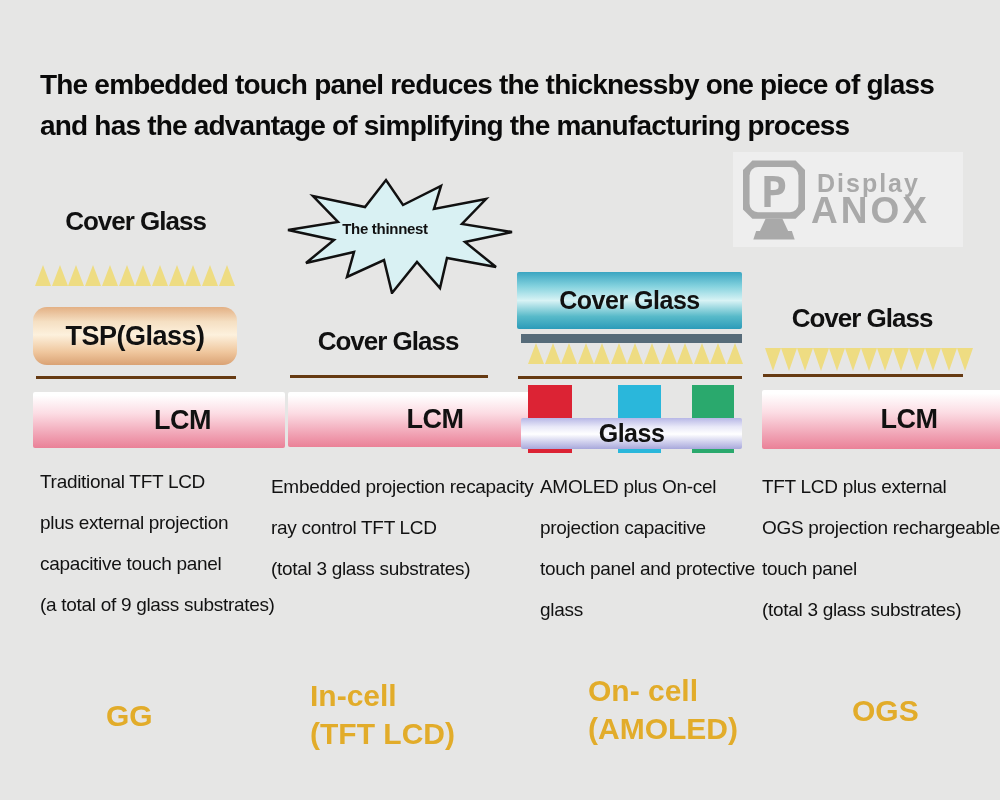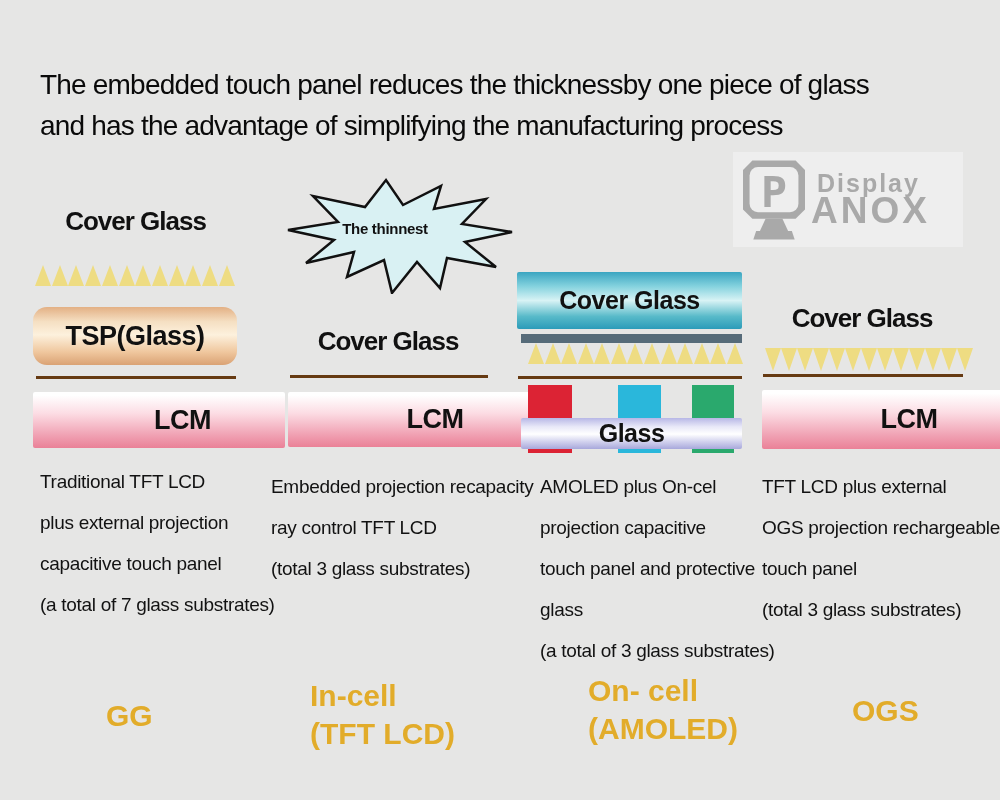"The embedded touch panel reduces" .title { font-weight: normal -> bold }
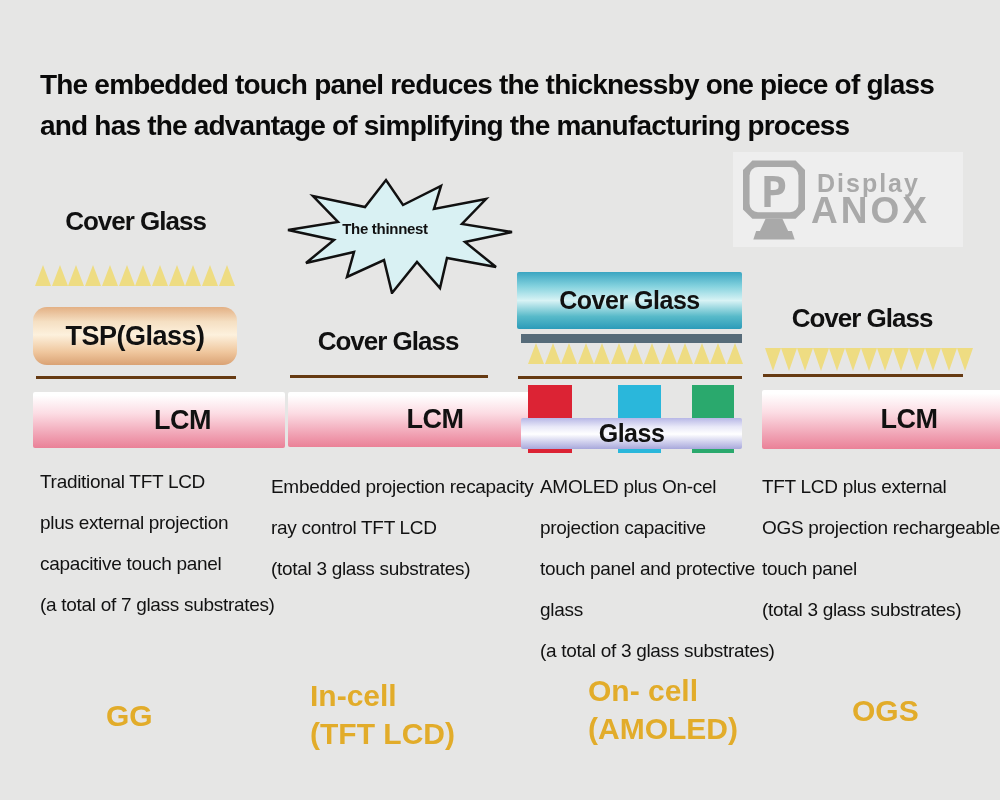"(a total of 7 glass" p { text: 7 -> 9 }
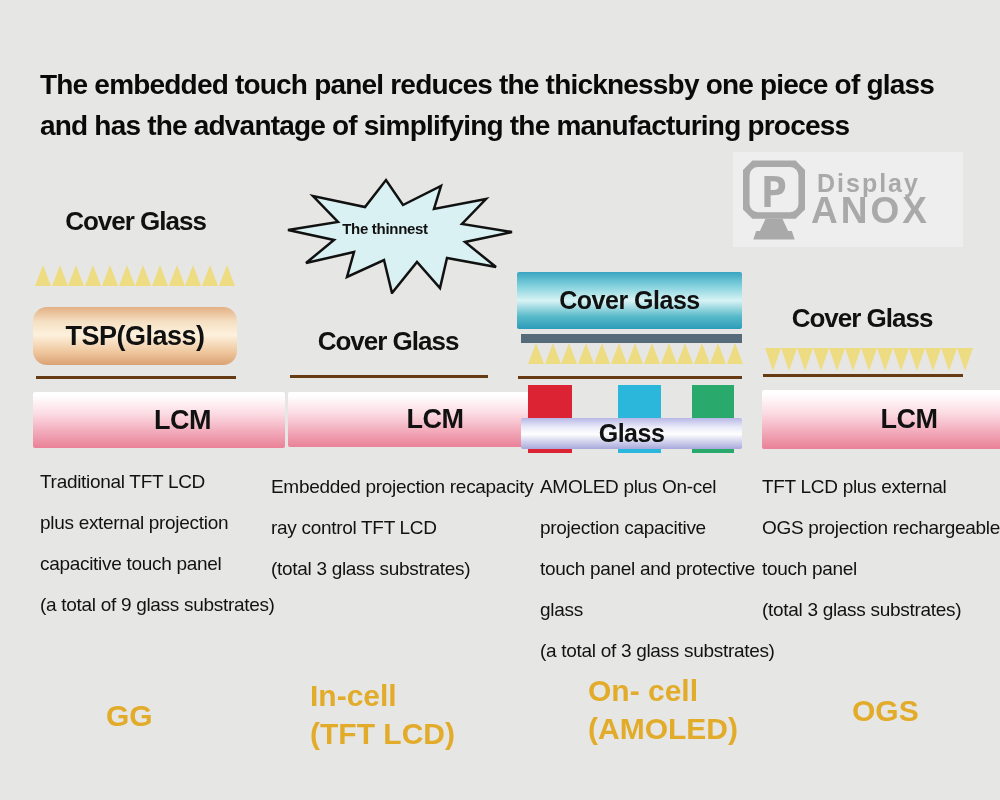"(a total of 3 glass" p { html: <p>(a total of 3 glass substrates)</p> -> none }
